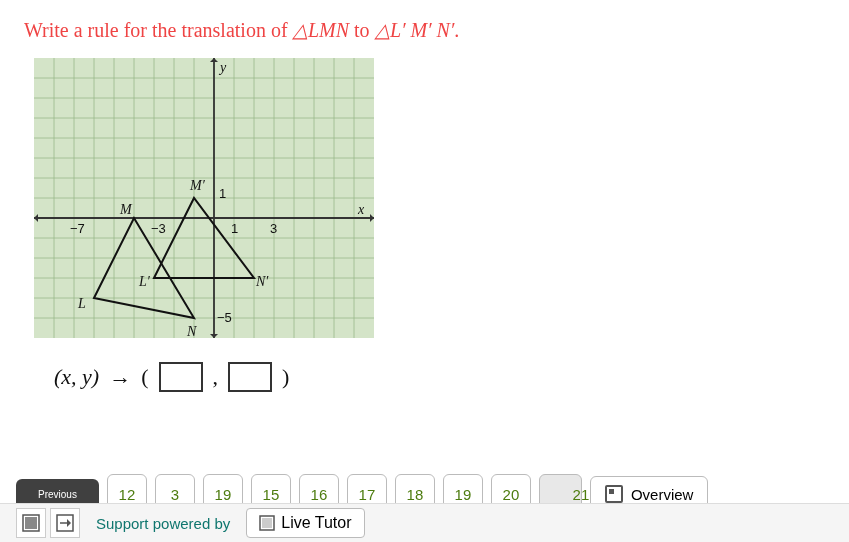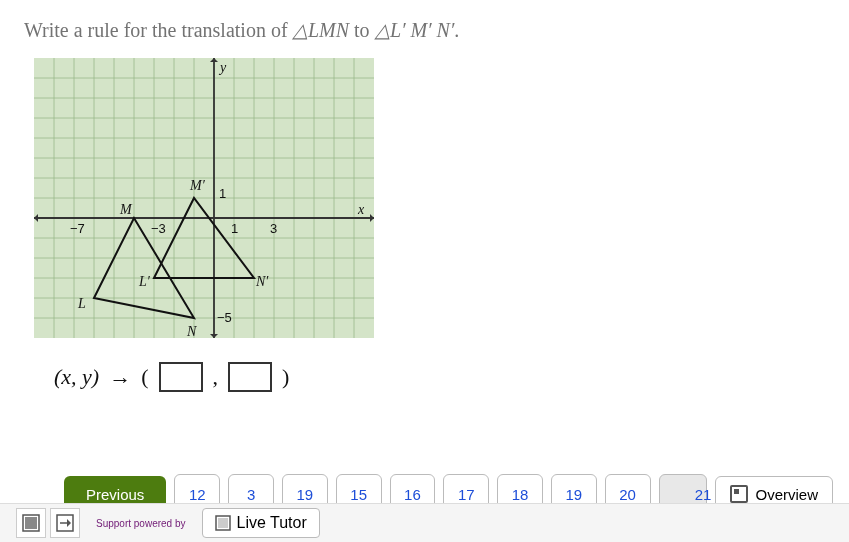"Write a rule for the" .question-title { color: #737373 -> #ef4444 }
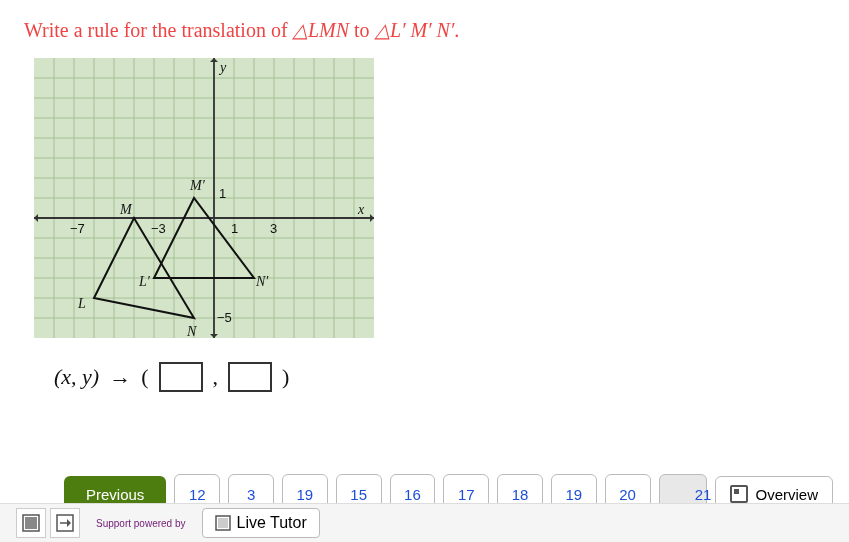"Previous" .prev-btn { background: #4d7c0f -> #404040; font-size: 15px -> 10px; margin-left: 48px -> none }
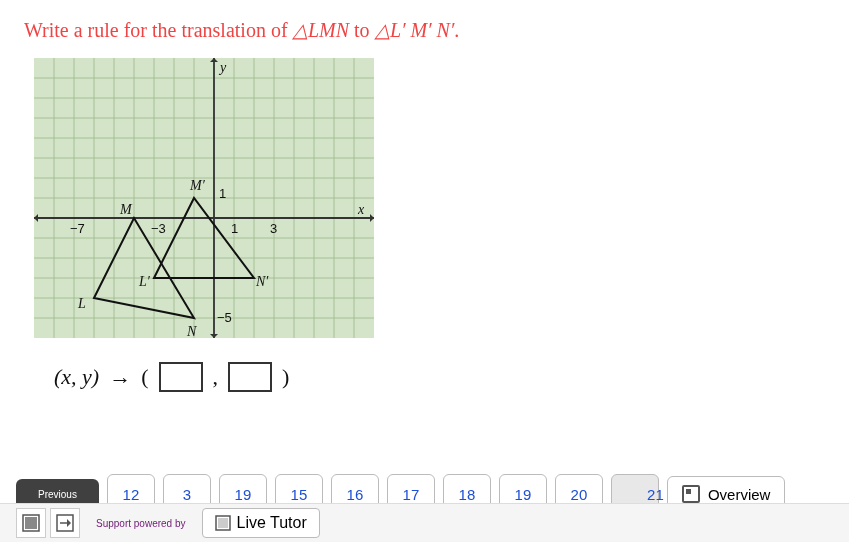"12" .page-btn { color: #1d4ed8 -> #4d7c0f; width: 48px -> 40px }
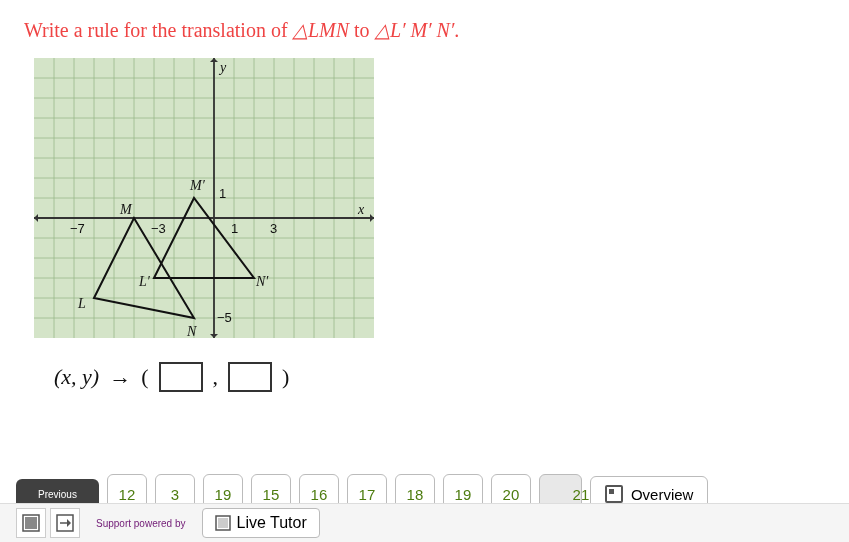"Support powered by" .footer-text { color: #701a75 -> #0f766e; font-size: 10px -> 15px }
